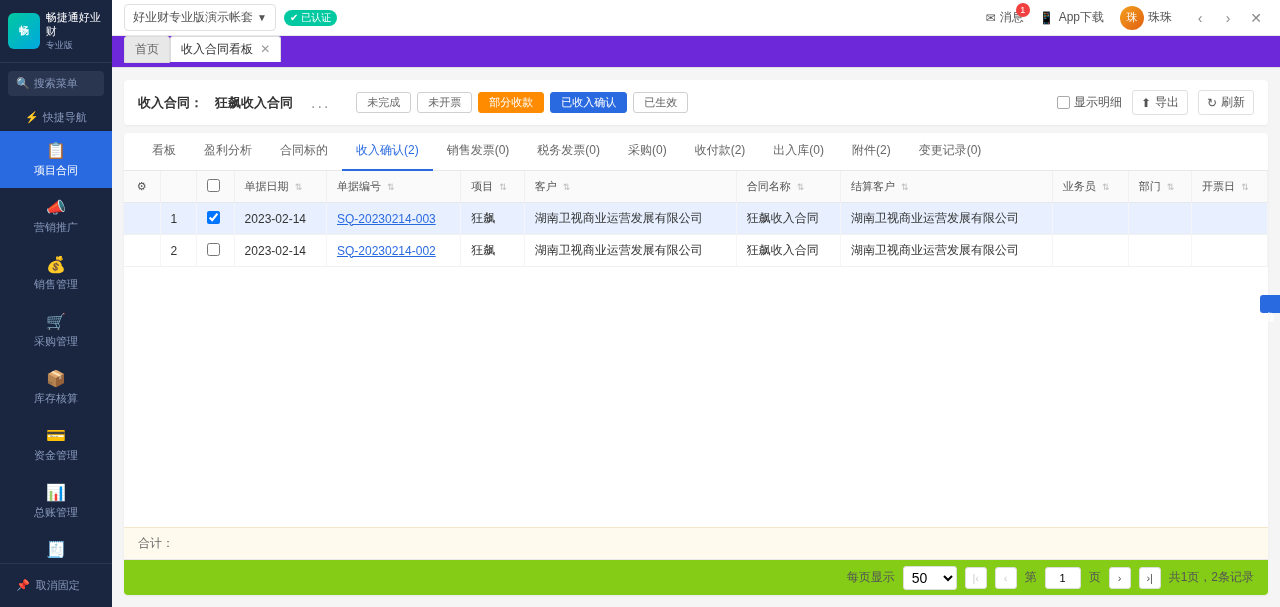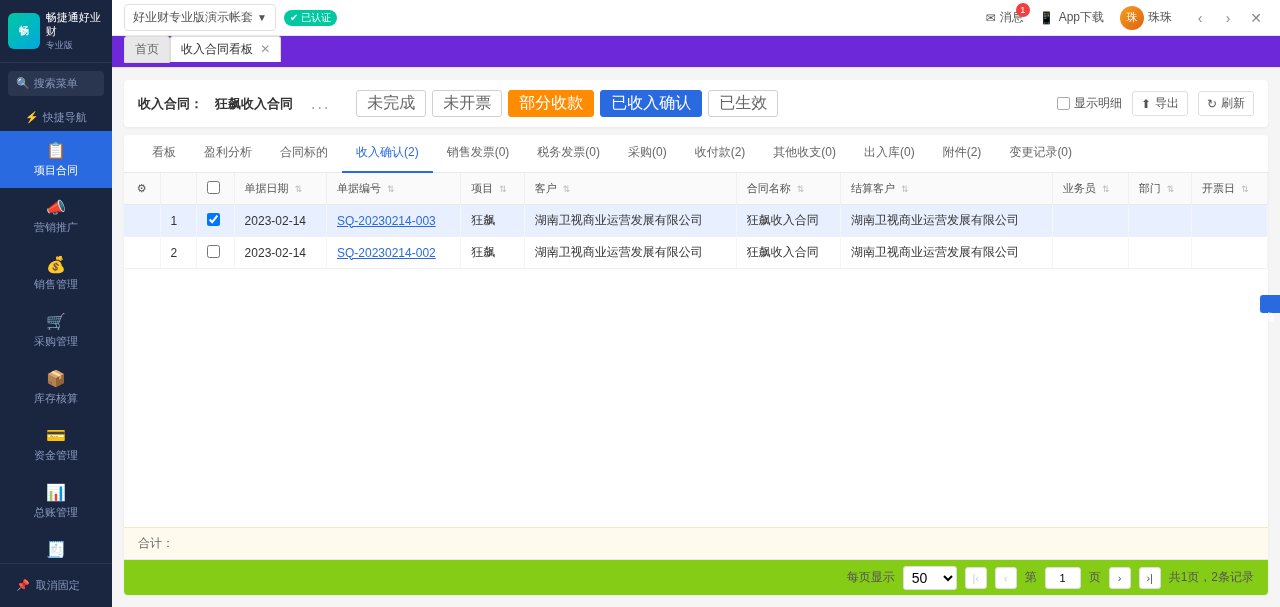"未完成" .status-btn { font-size: 16px -> 11px }
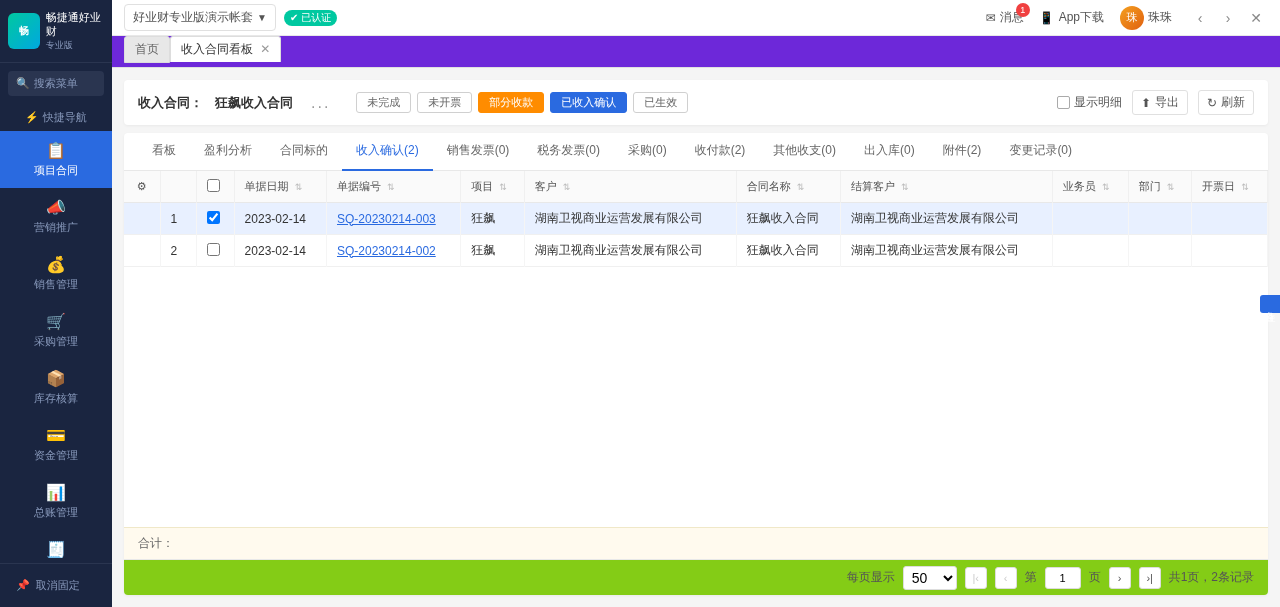"其他收支(0)" div.sub-tab { html: <div>其他收支(0)</div> -> none }
